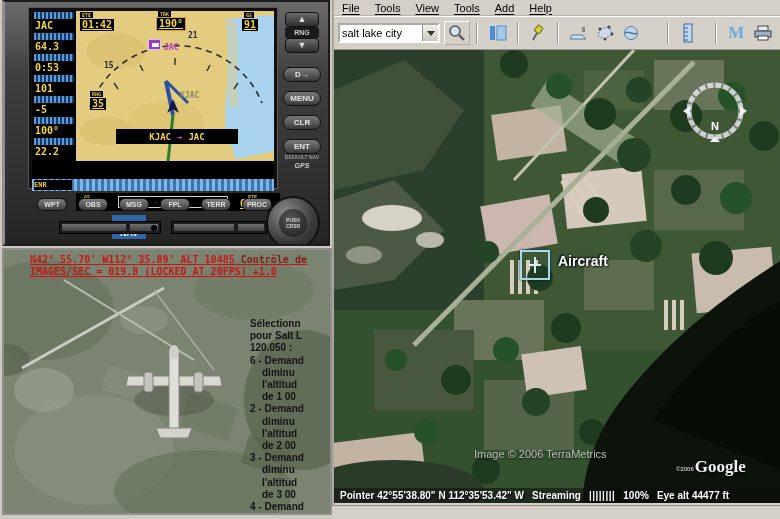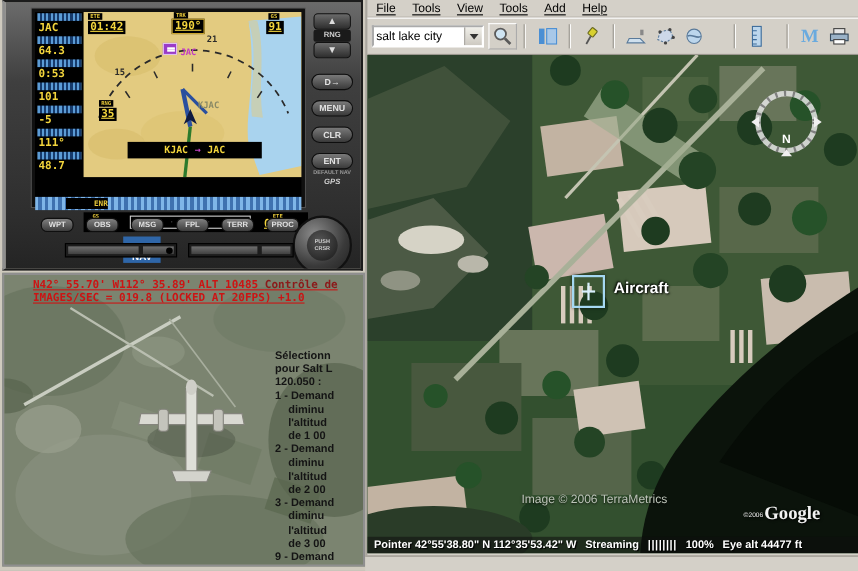"111°" div.fld-val { text: 111 -> 100 }
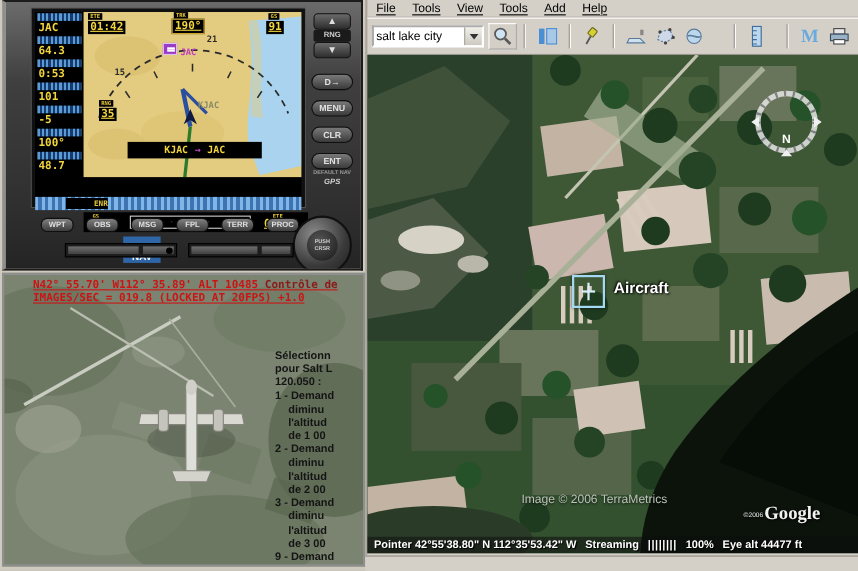"48.7" div.fld-val { text: 48.7 -> 22.2 }
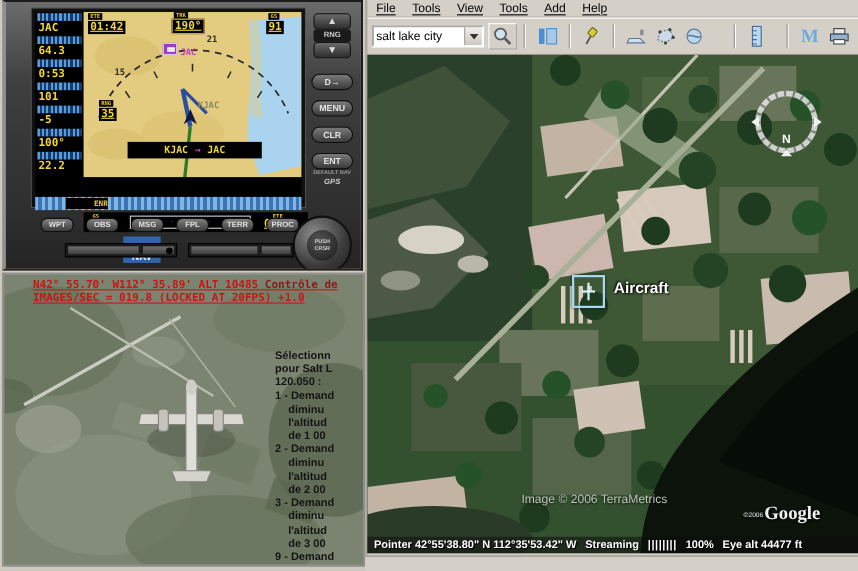"ENR" .mode-seg { margin-left: 26px -> none; text-align: right -> left }
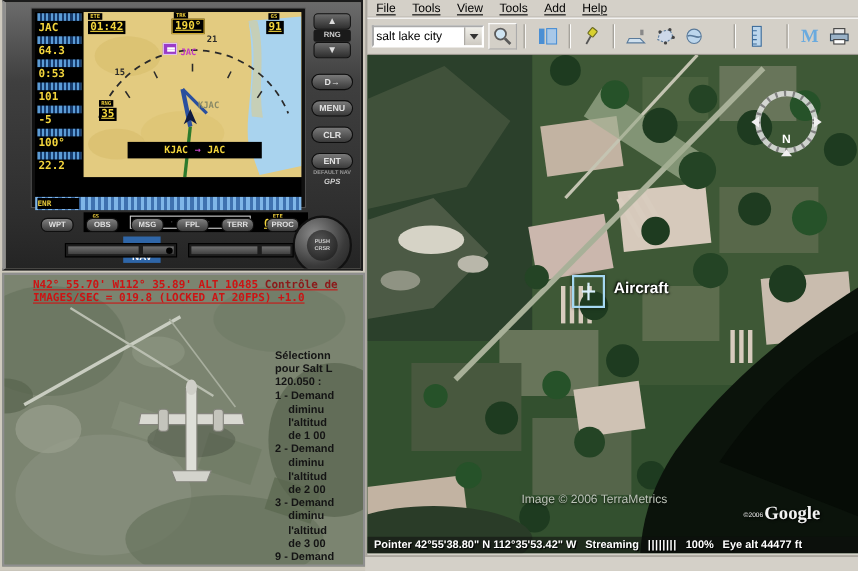"1 - Demand" div.fr-line { text: 1 -> 6 }
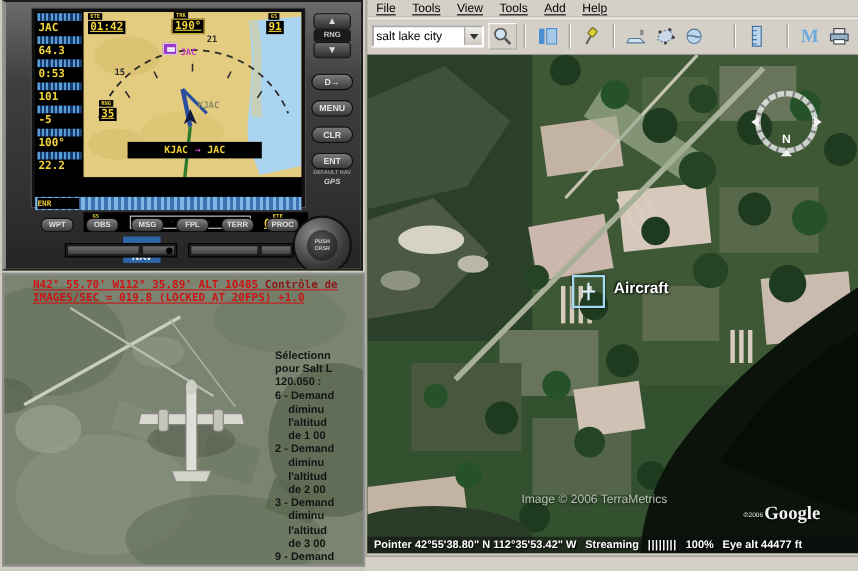"9 - Demand" div.fr-line { text: 9 -> 4 }
